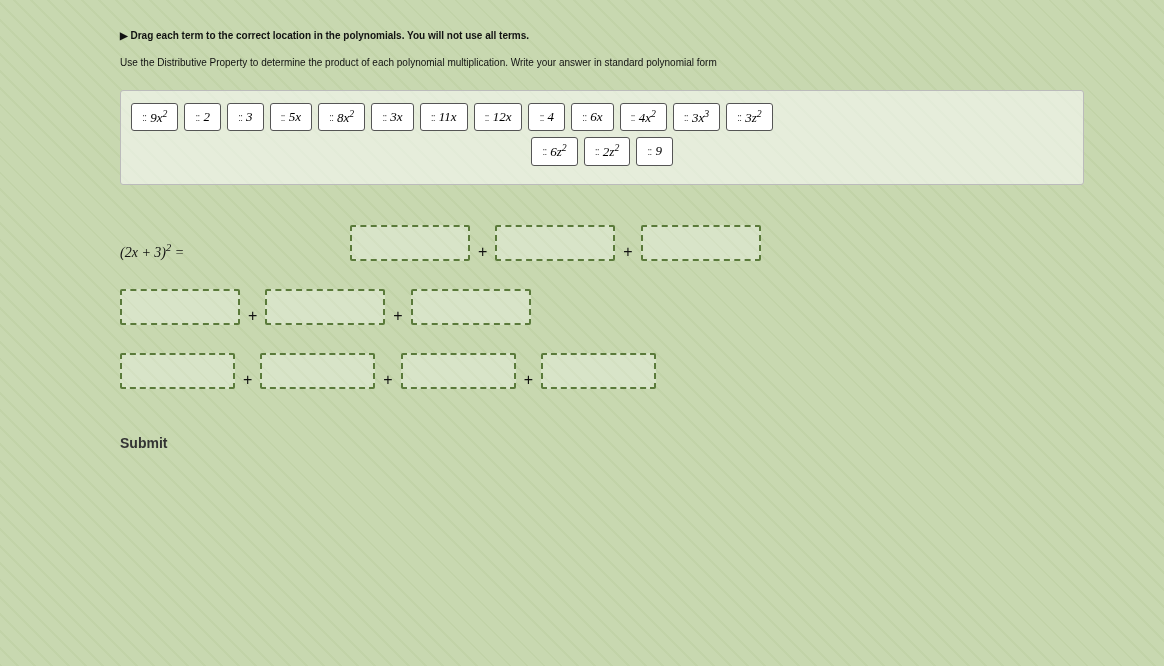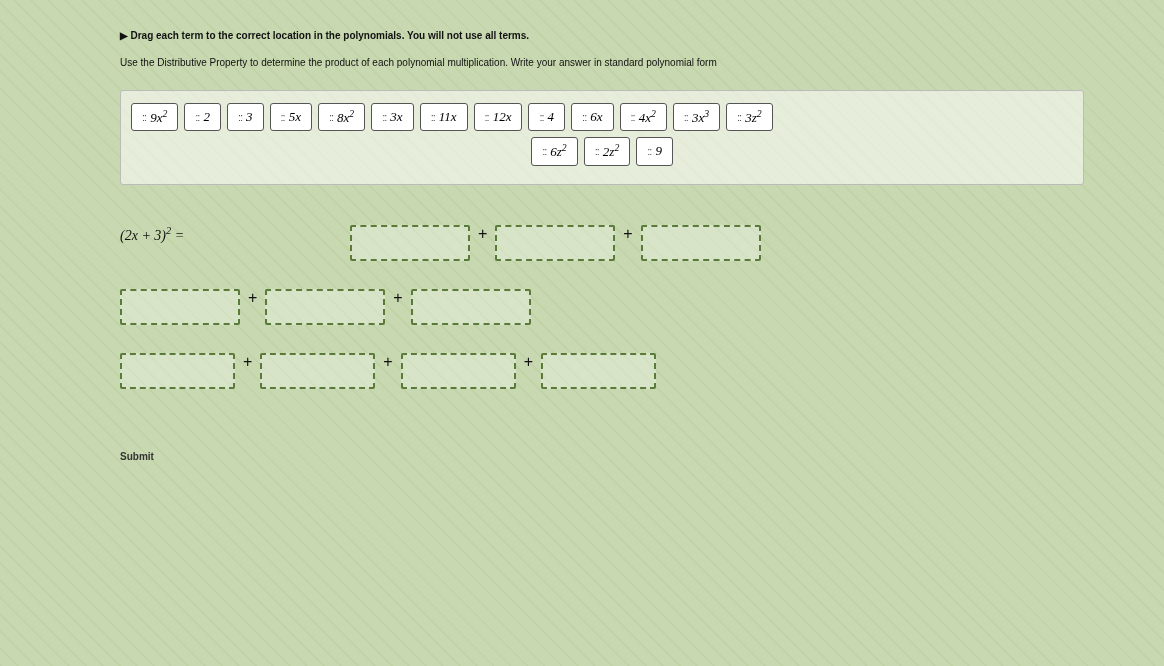"(2x + 3)2 =" .equation-row { align-items: flex-start -> flex-end }
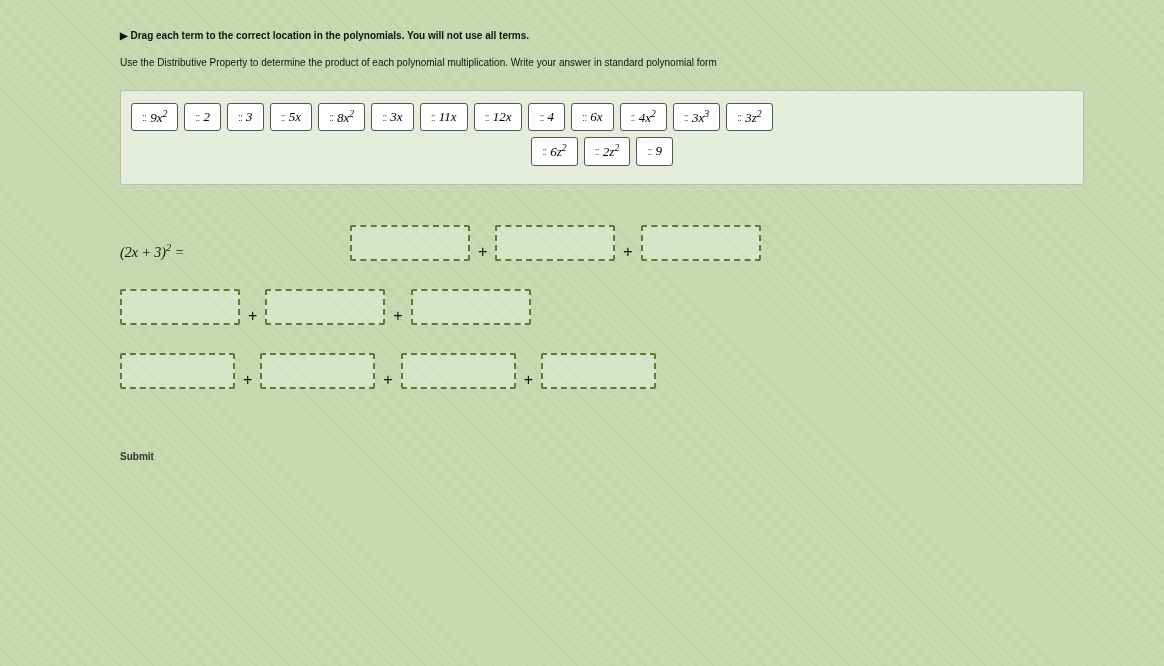"Submit" .submit-btn { font-size: 10px -> 14px; margin-top: 24px -> 8px }
